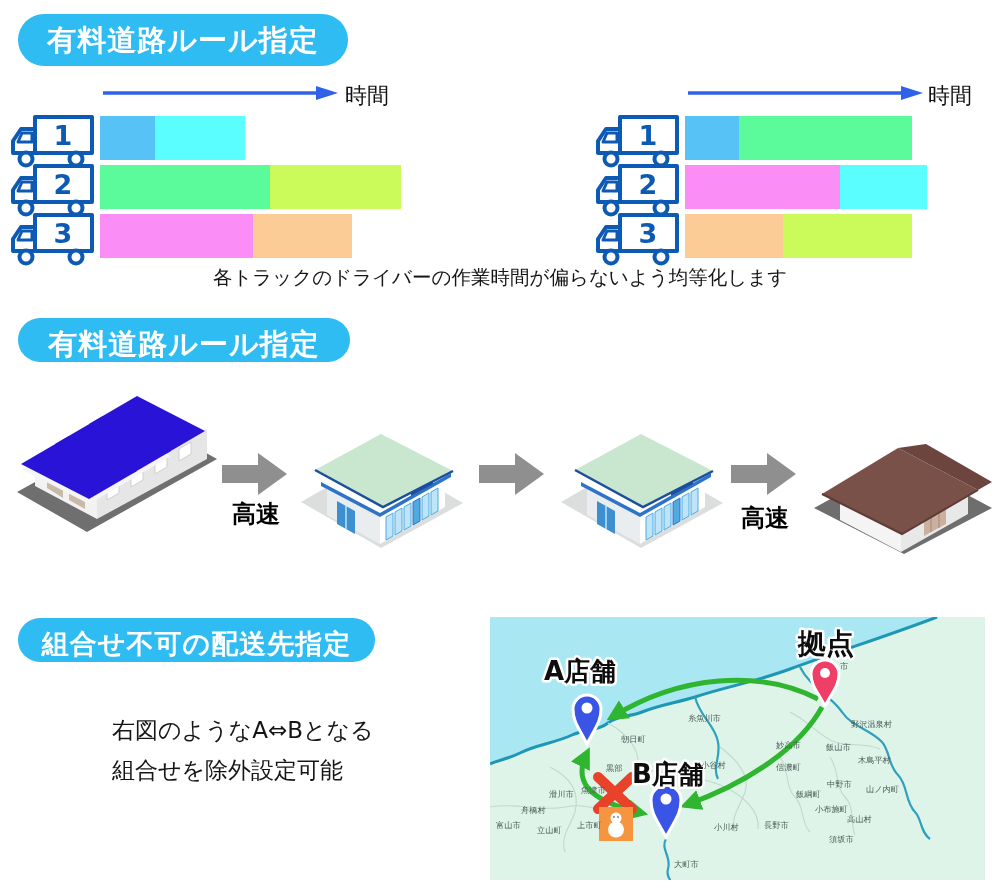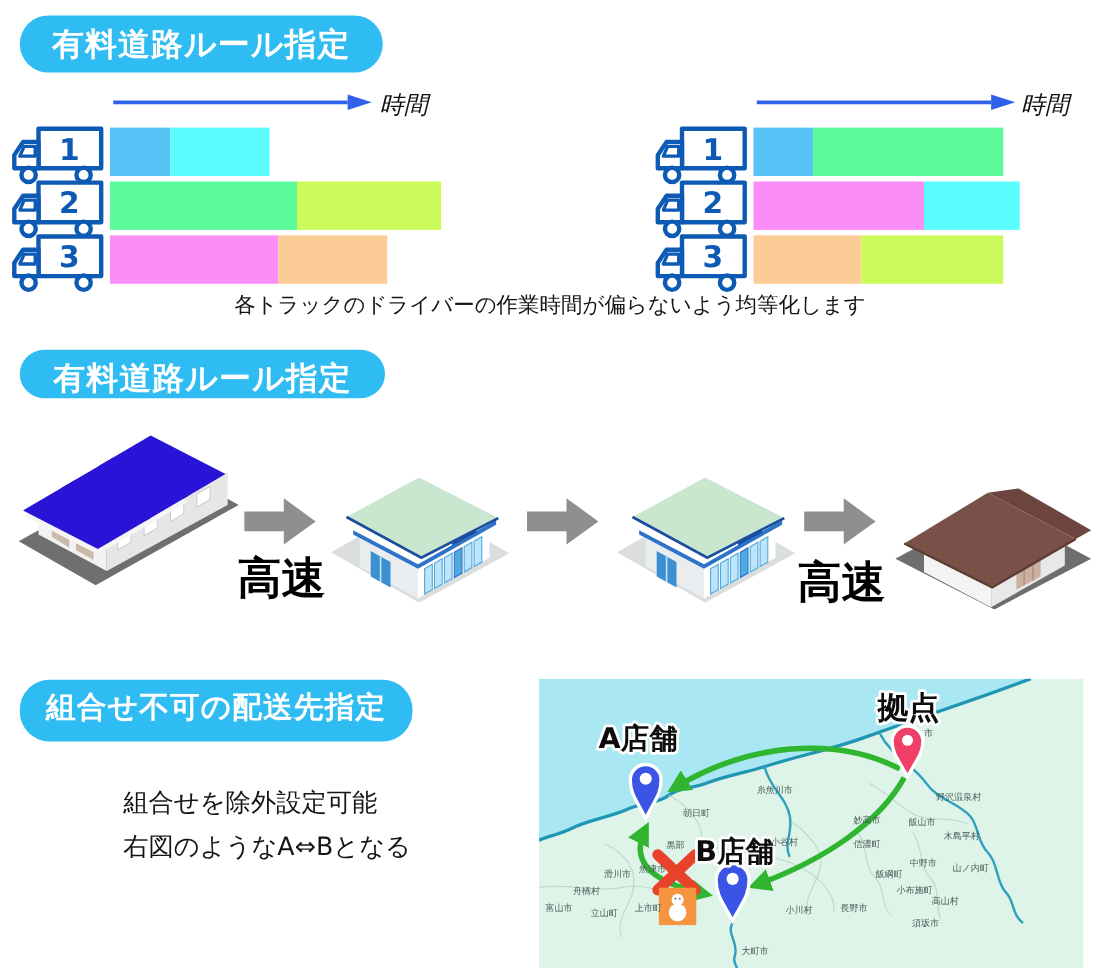"時間" .time-label { font-style: italic -> none }
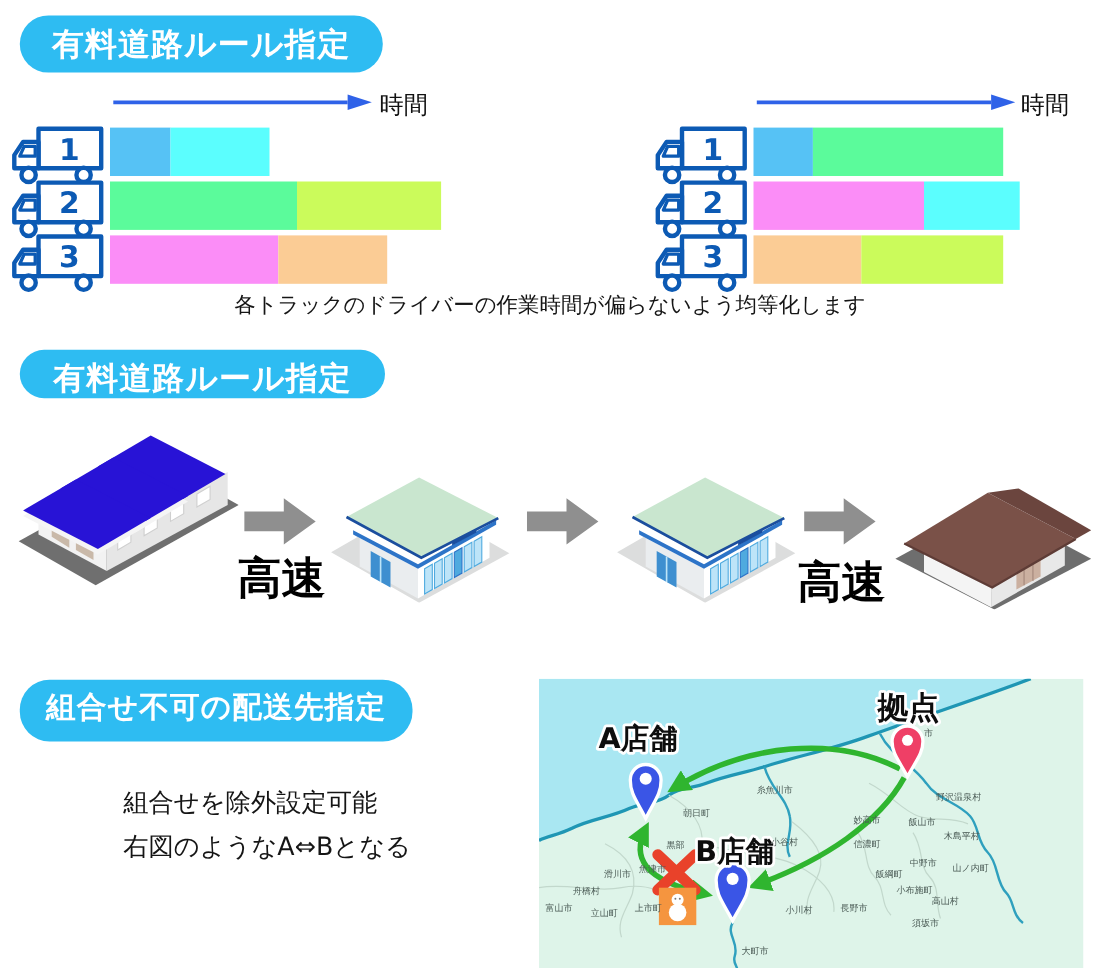"高速" .seg-label { font-size: 40px -> 24px }
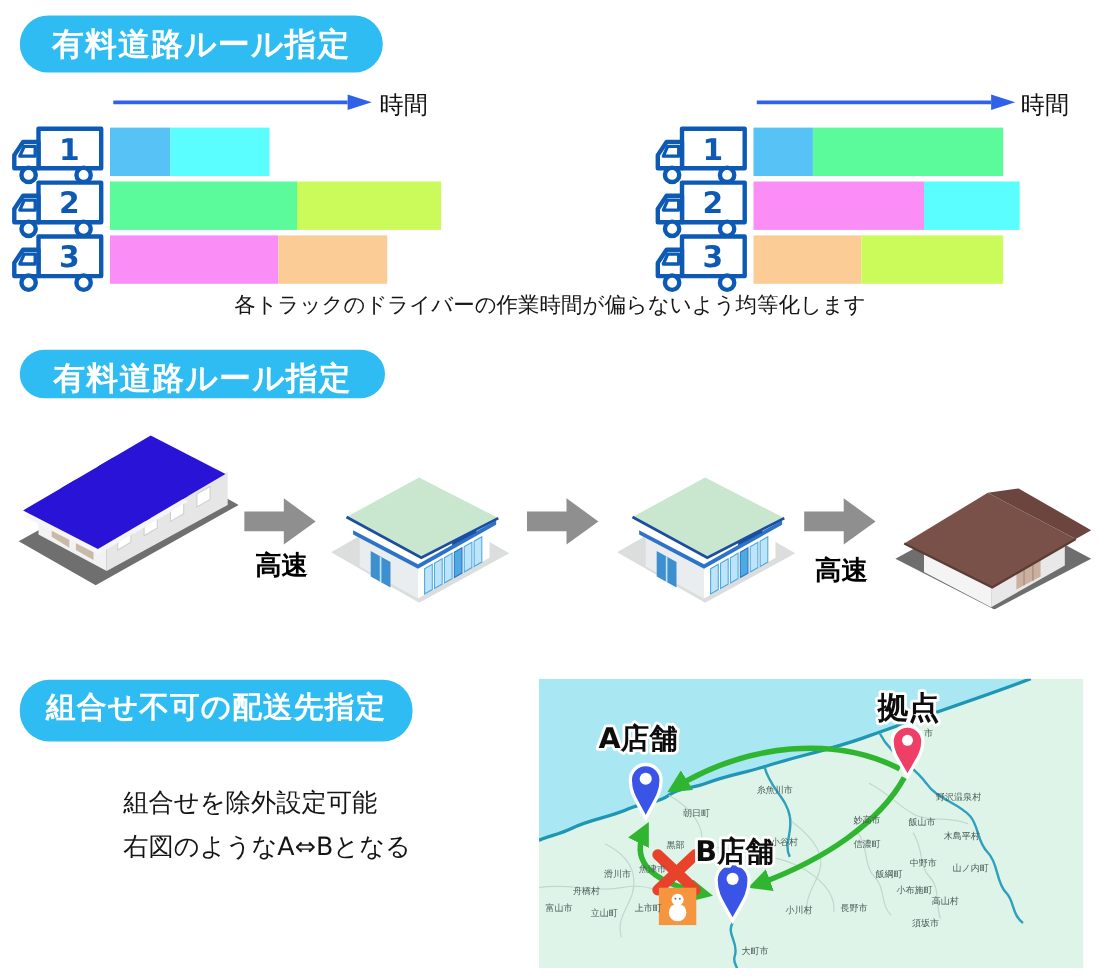"組合せ不可の配送先指定" div.pill { height: 56px -> 44px }
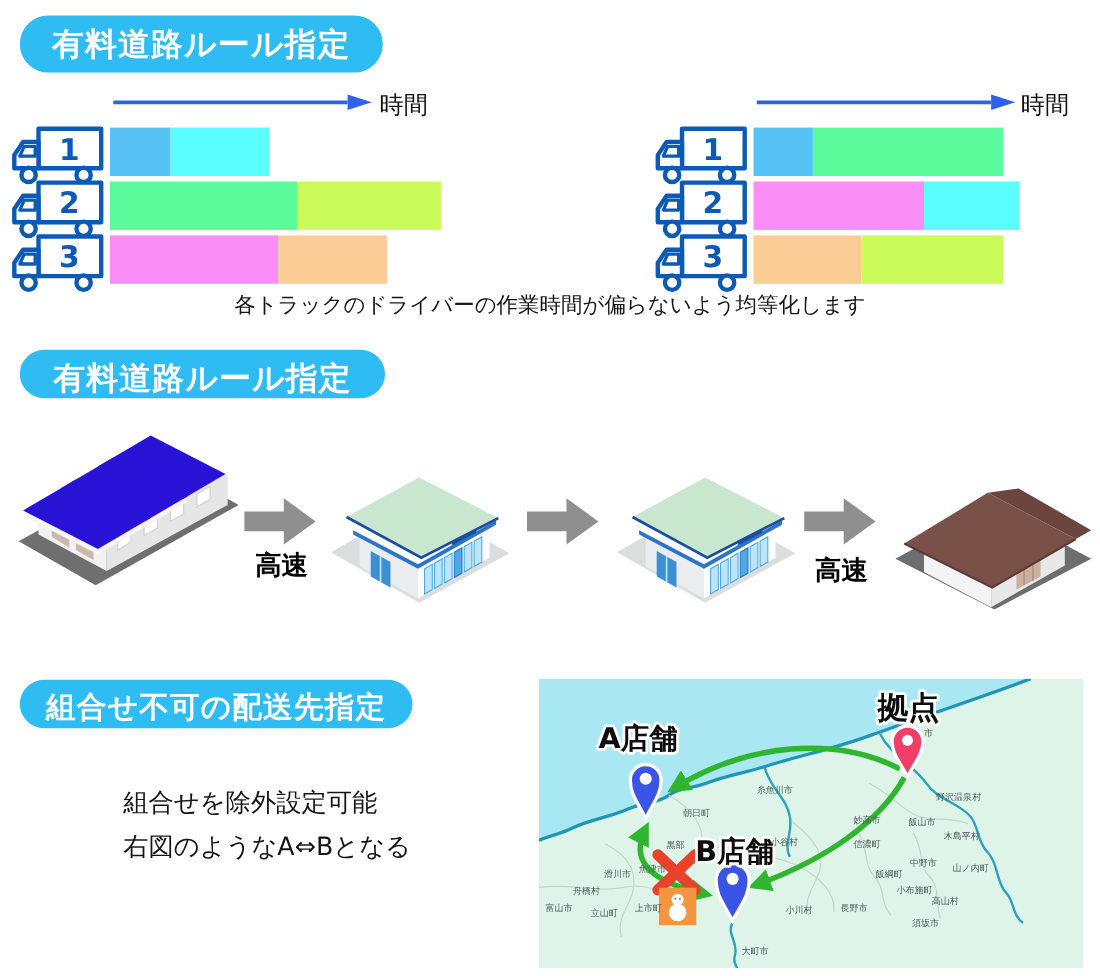"組合せを除外設定可能" div { order: before "右図のようなA⇔Bとなる" -> after "右図のようなA⇔Bとなる" }
